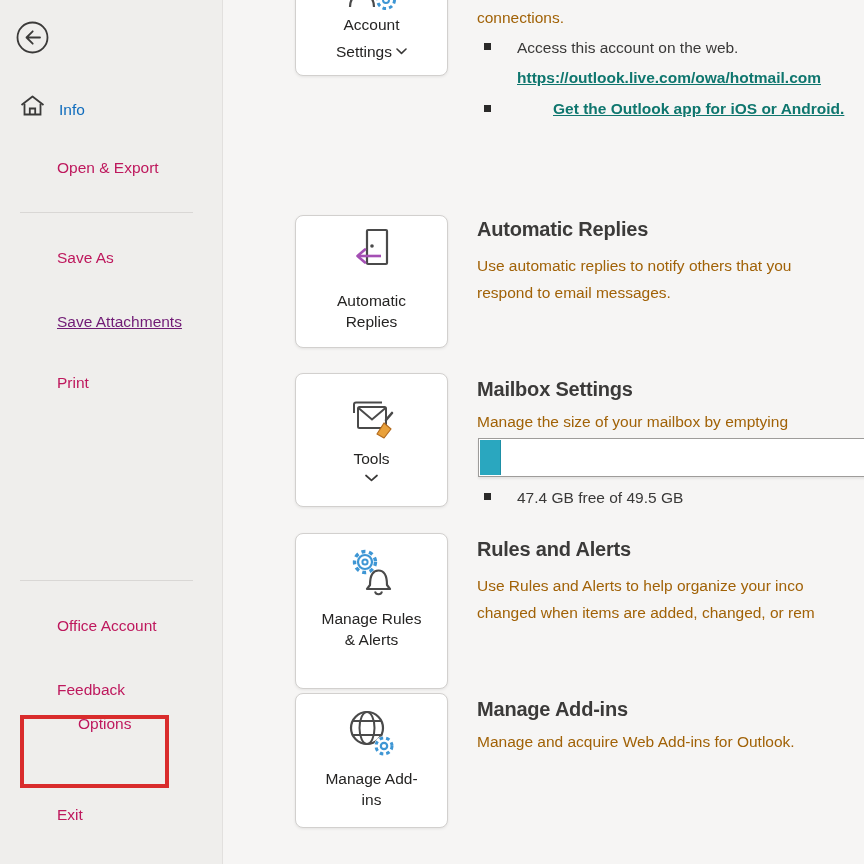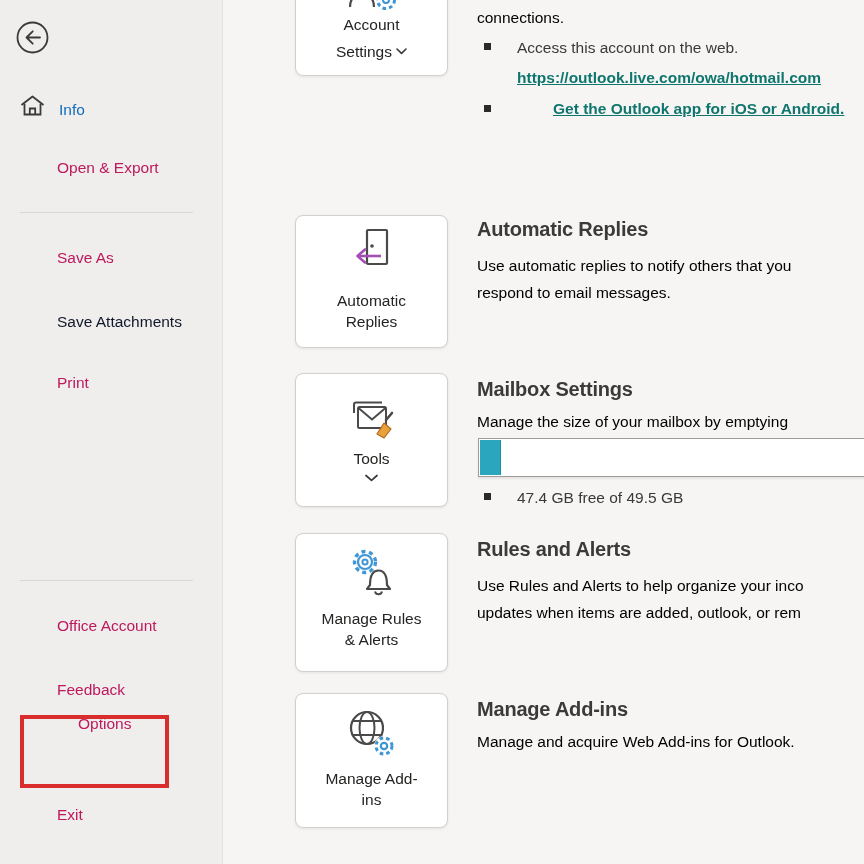"connections." .body-text { color: #000000 -> #a16207 }
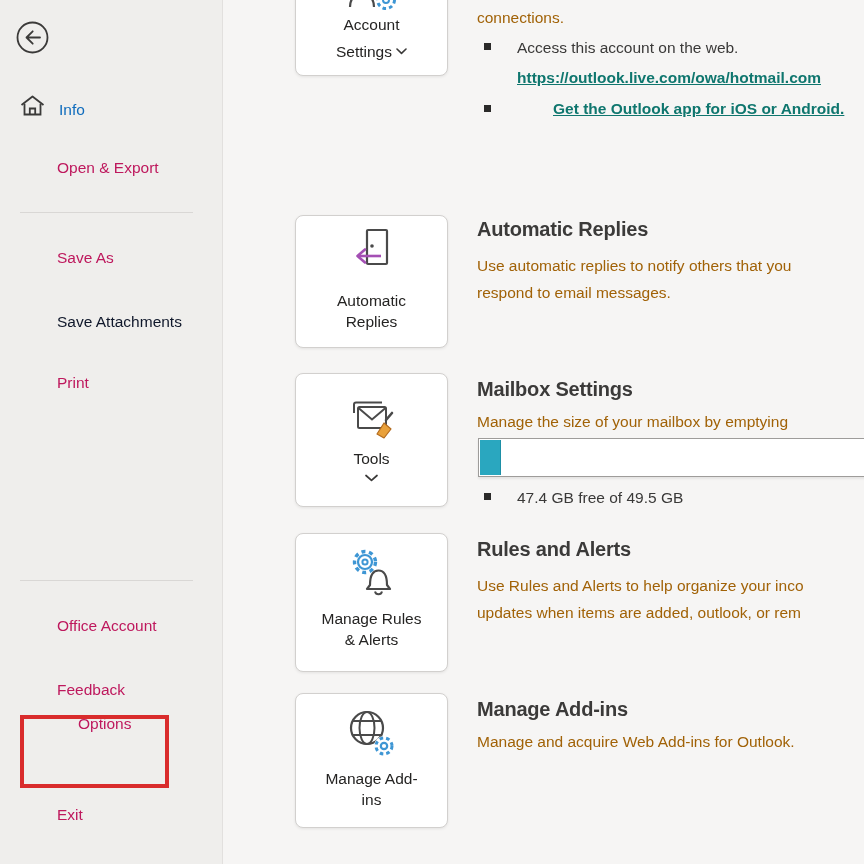"Save Attachments" .nav-item.disabled { color: #0f172a -> #701a75; text-decoration: none -> underline }
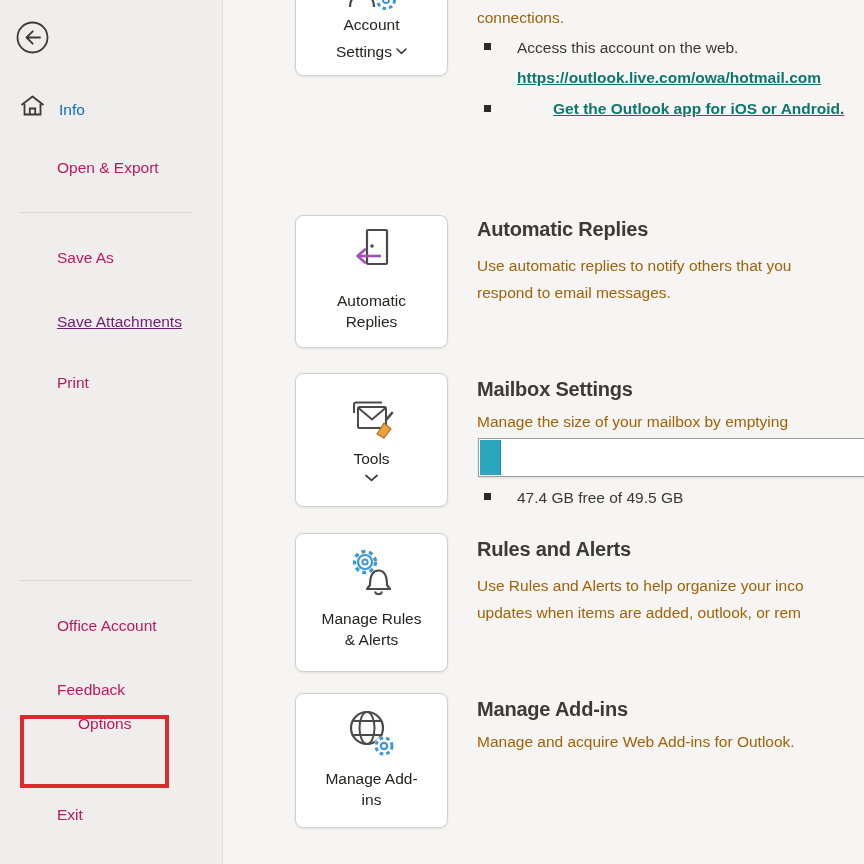"Manage Rules & Alerts" div.card { height: 139px -> 156px }
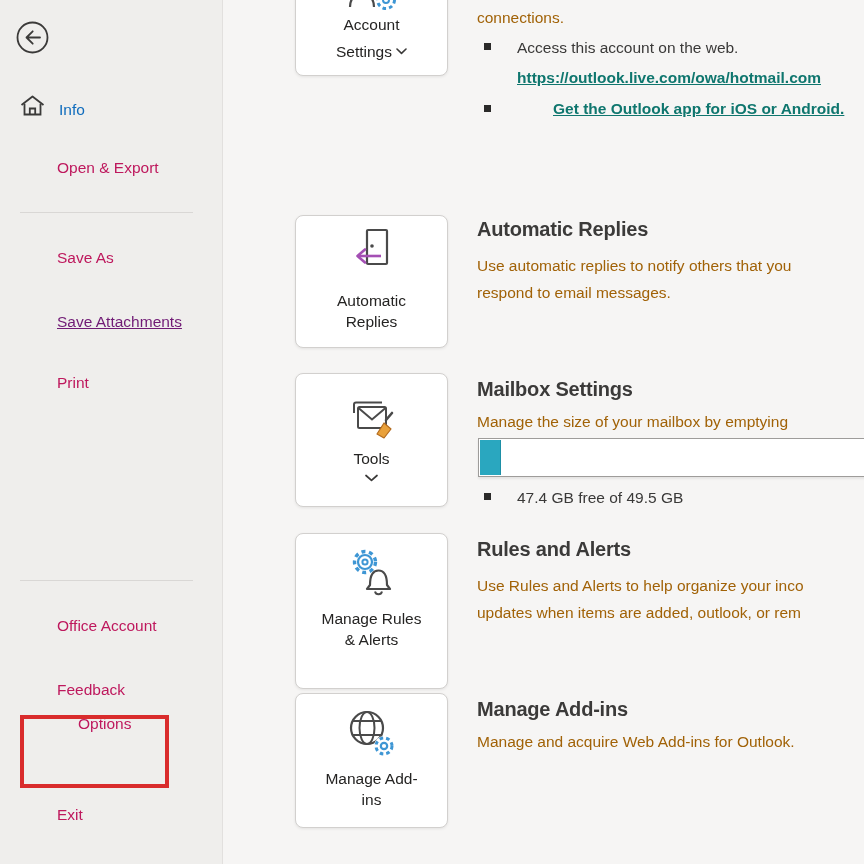"updates when items are added," div { text: updates when items are added, outlook -> changed when items are added, changed }
